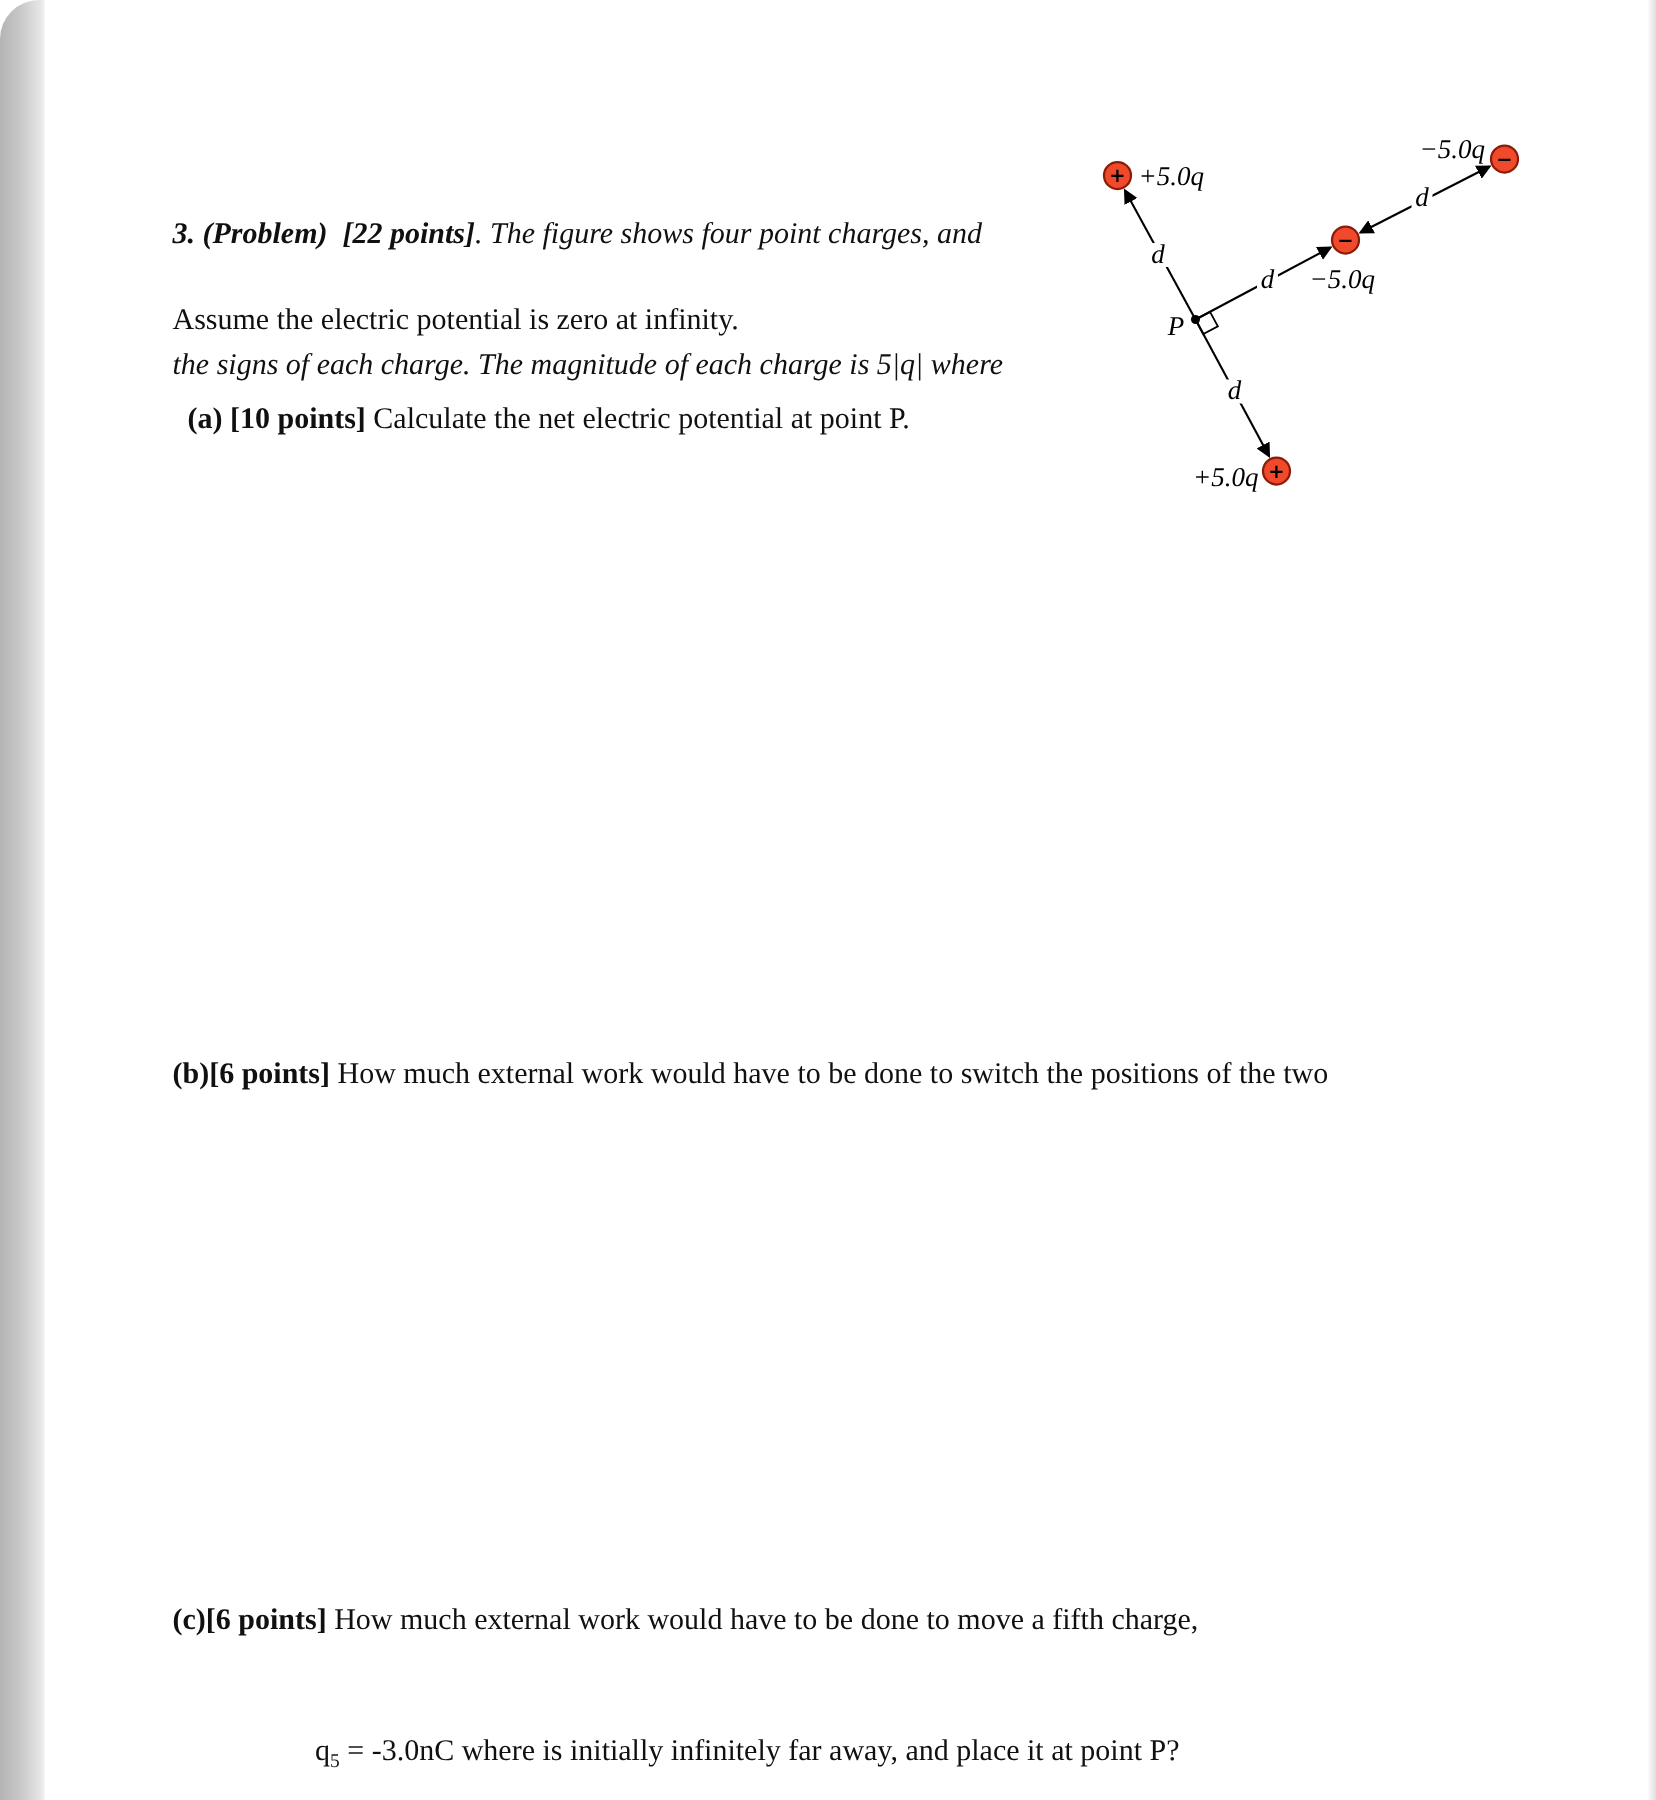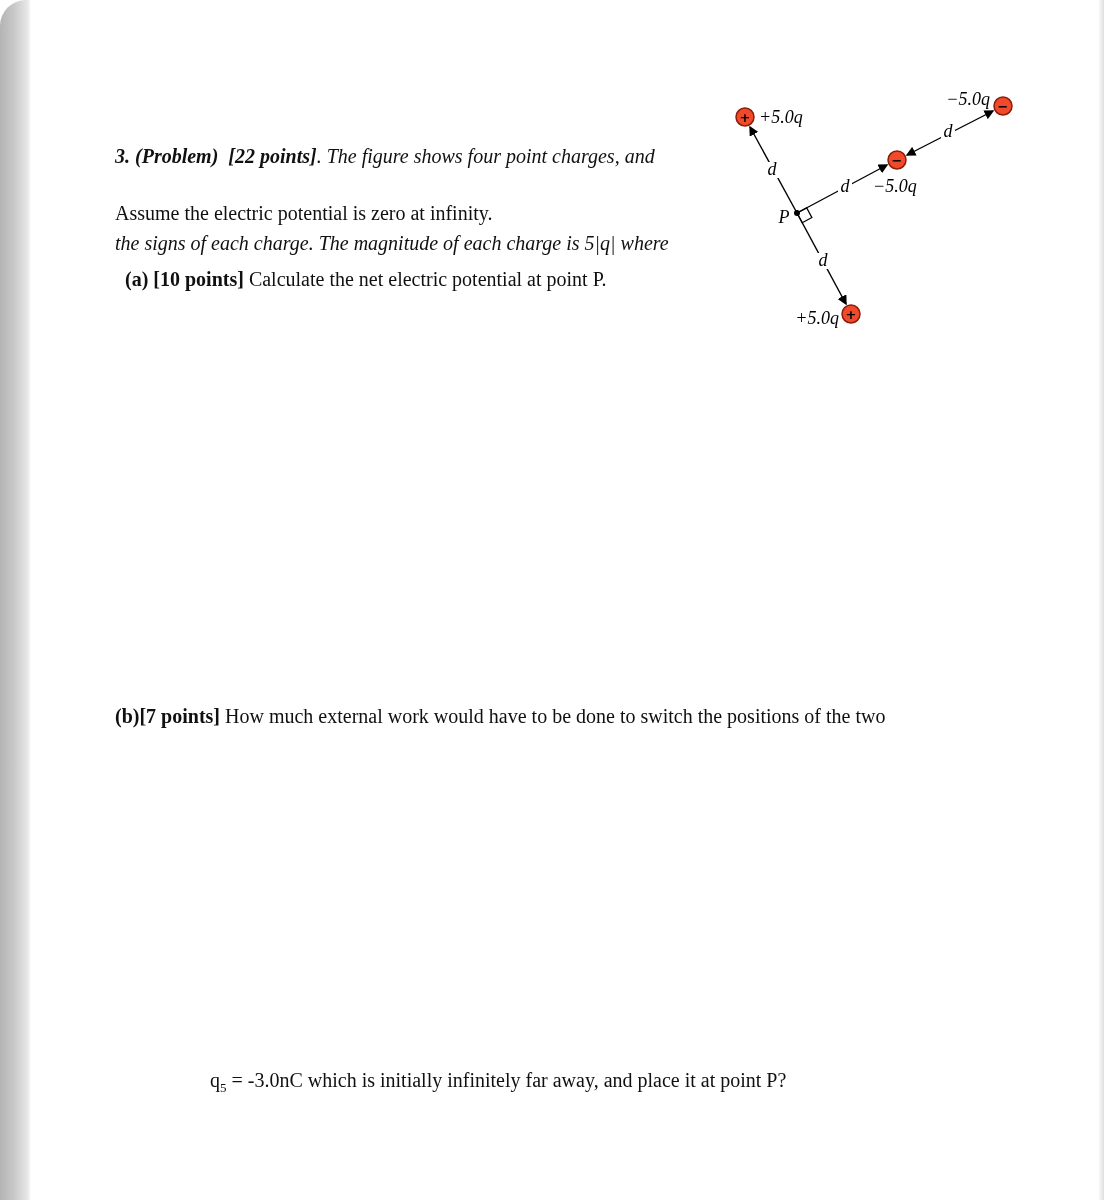"(b)[7 points]" span.b { text: 7 -> 6 }
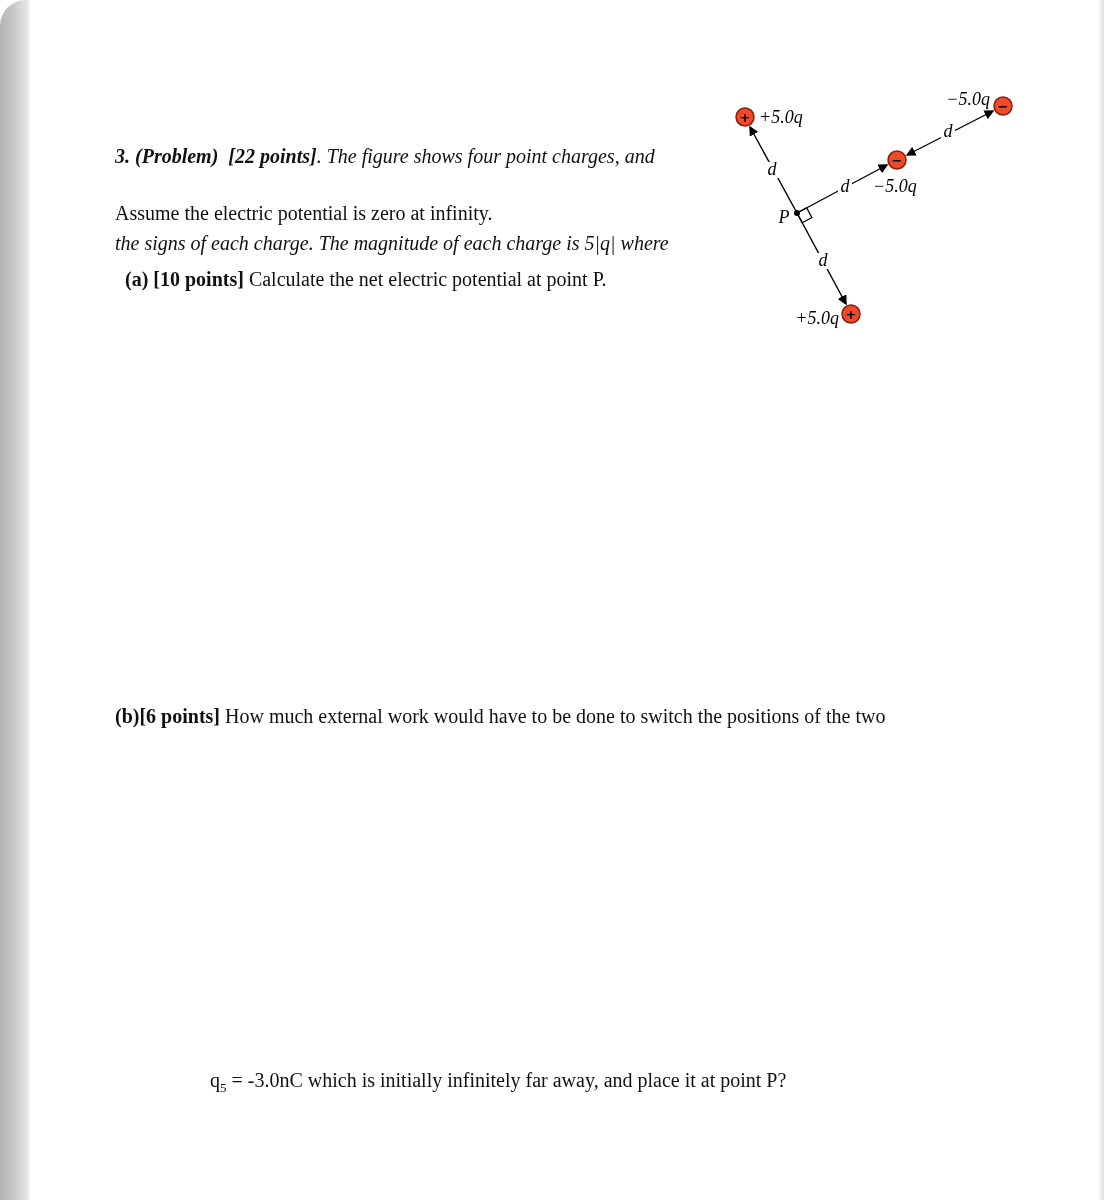"(c)[6 points] How much external" div.line { html: none -> <div><span>(c)[6 points]</span><span> How much external work would have to be done to move a fifth charge,</span></div> }
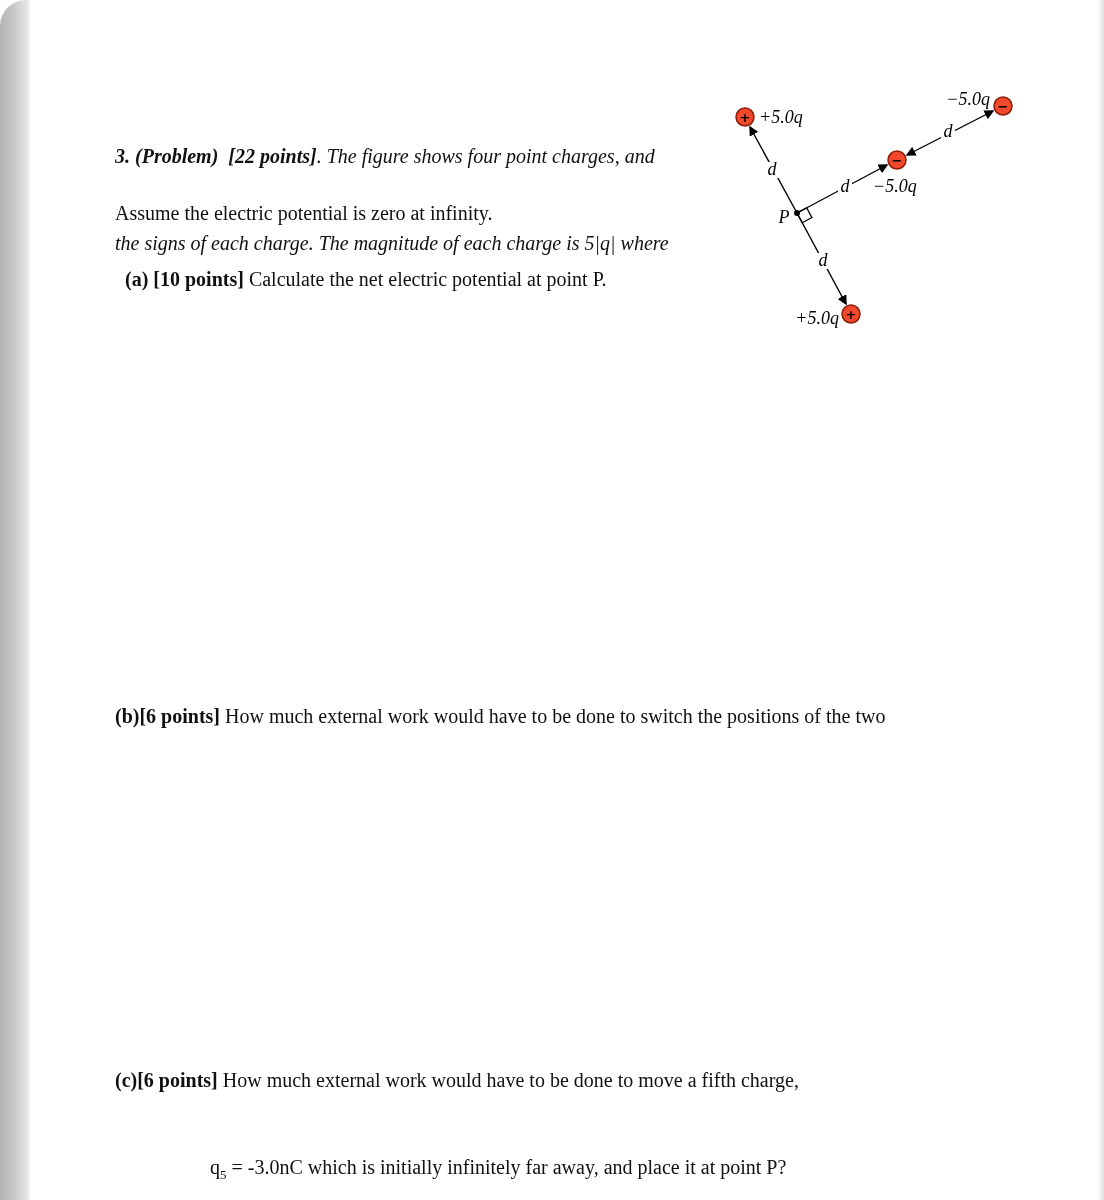"= -3.0nC which is initially" span { text: which -> where }
